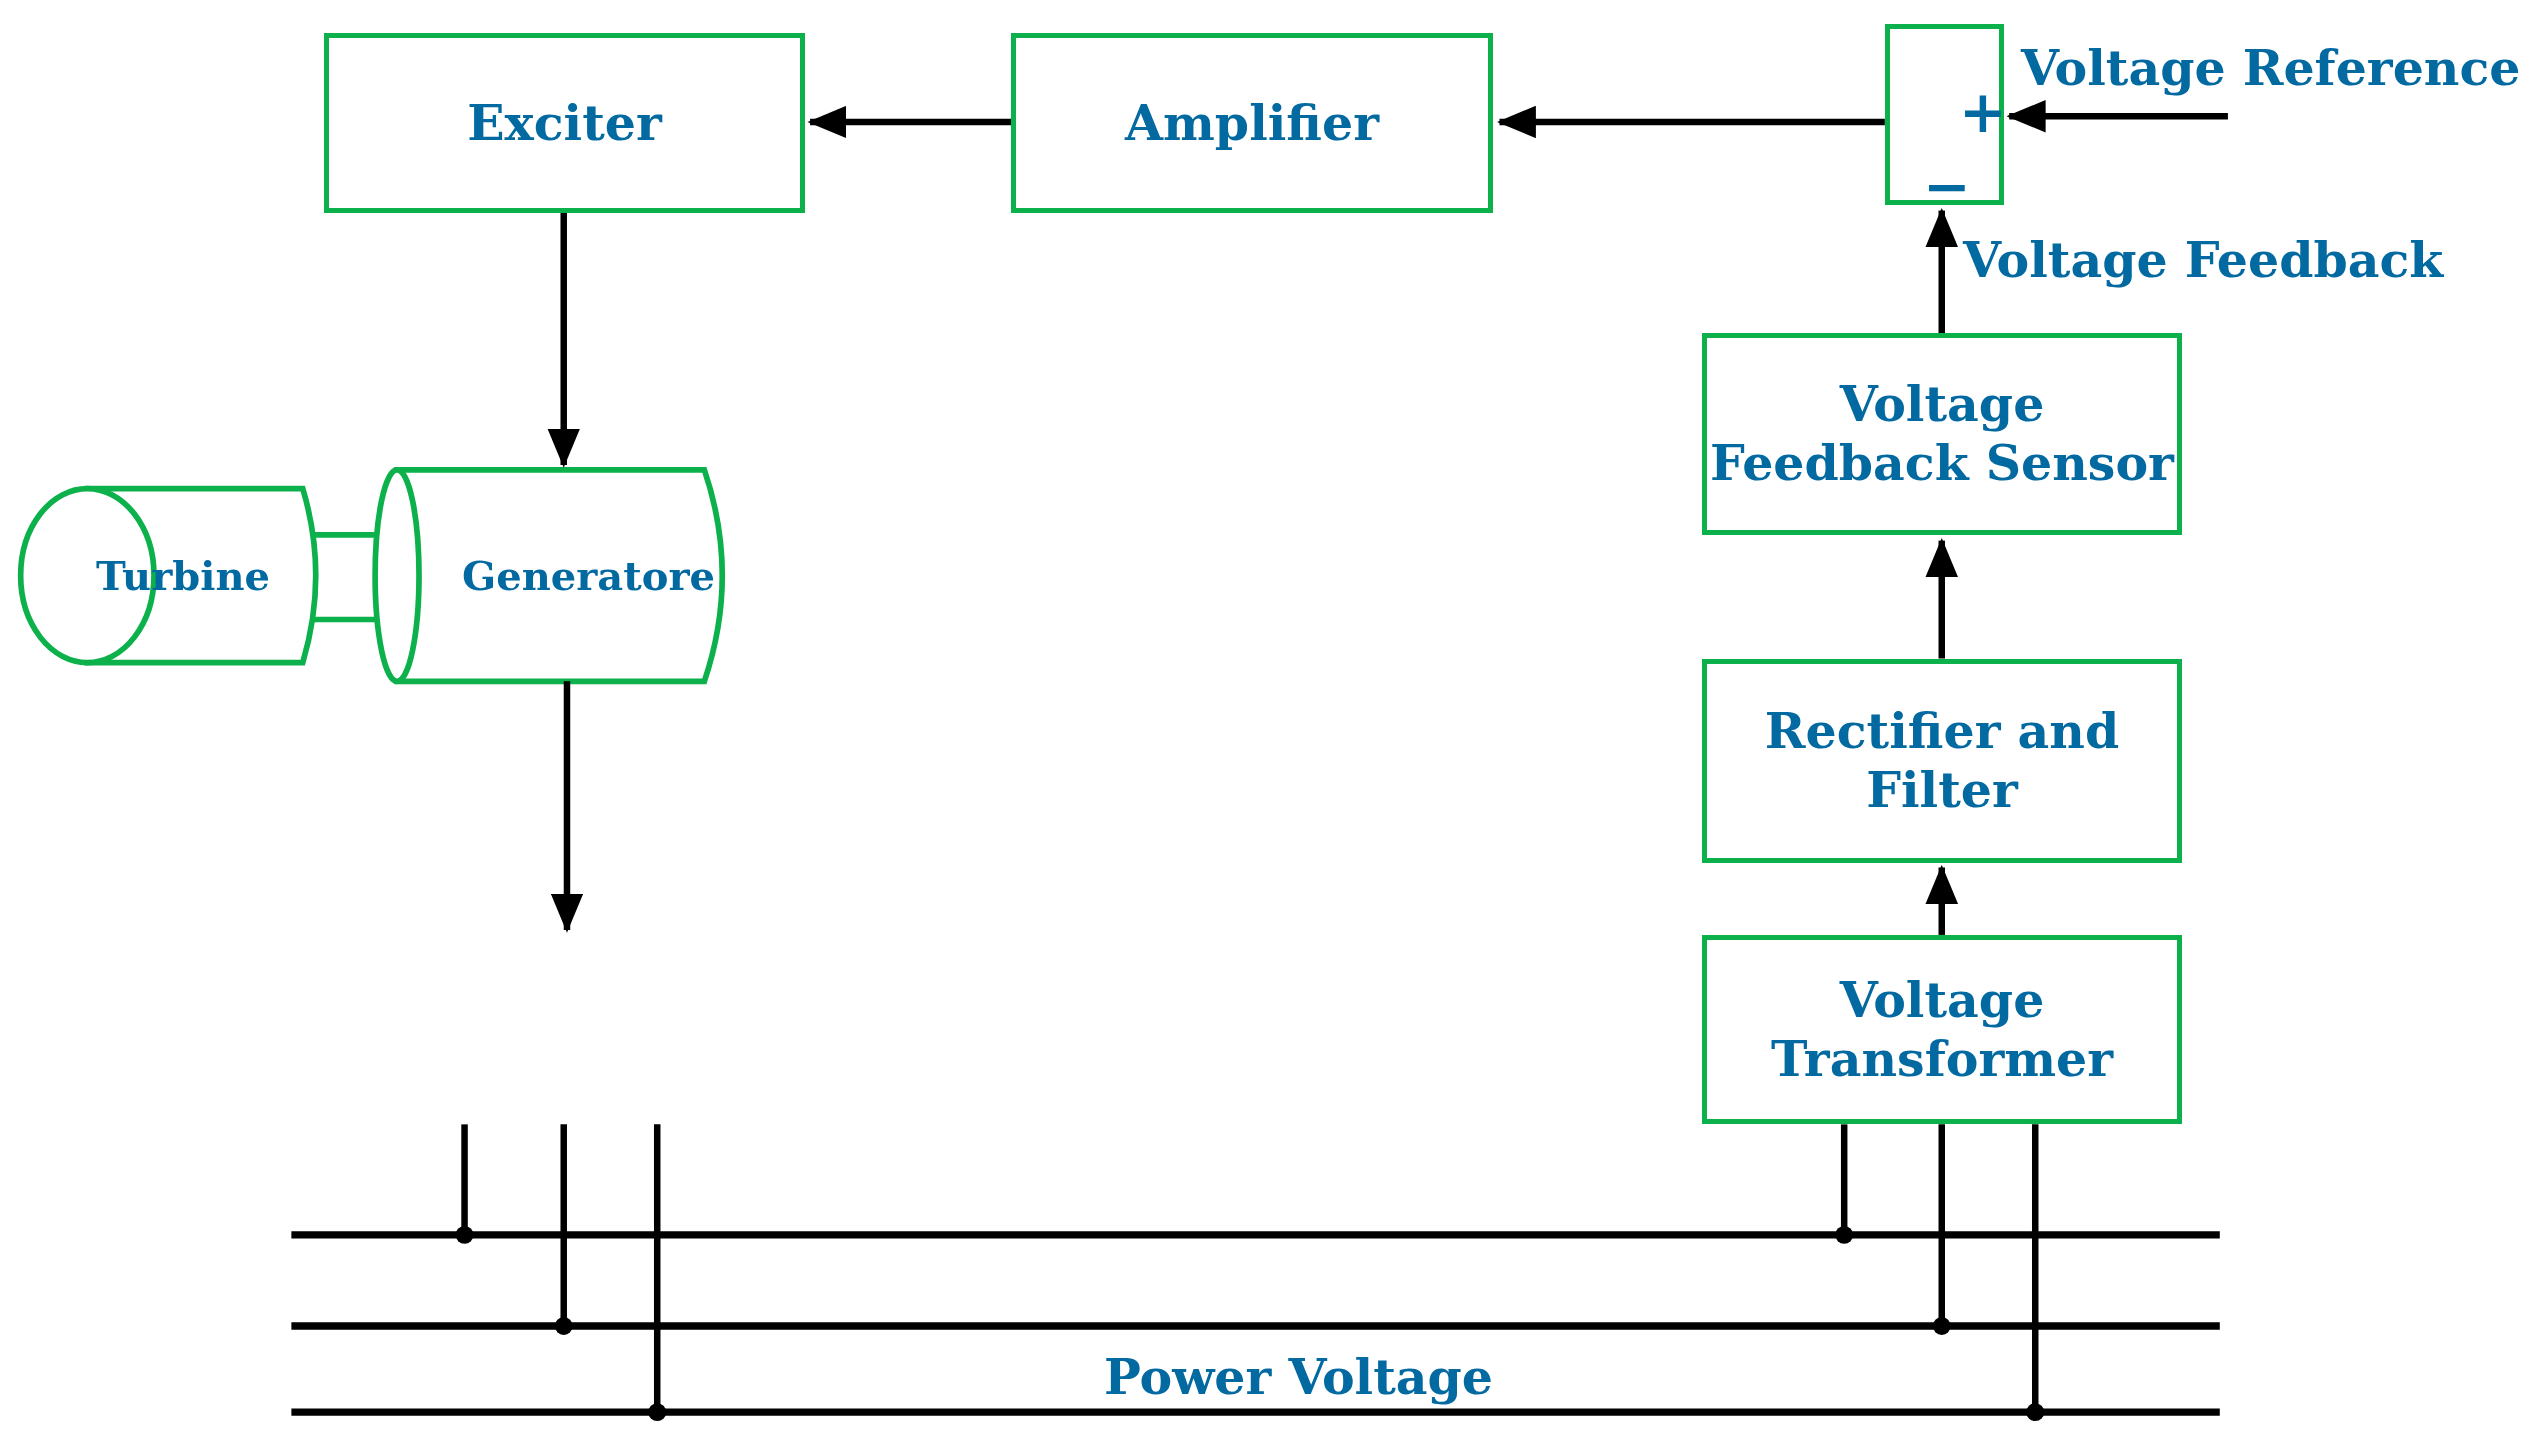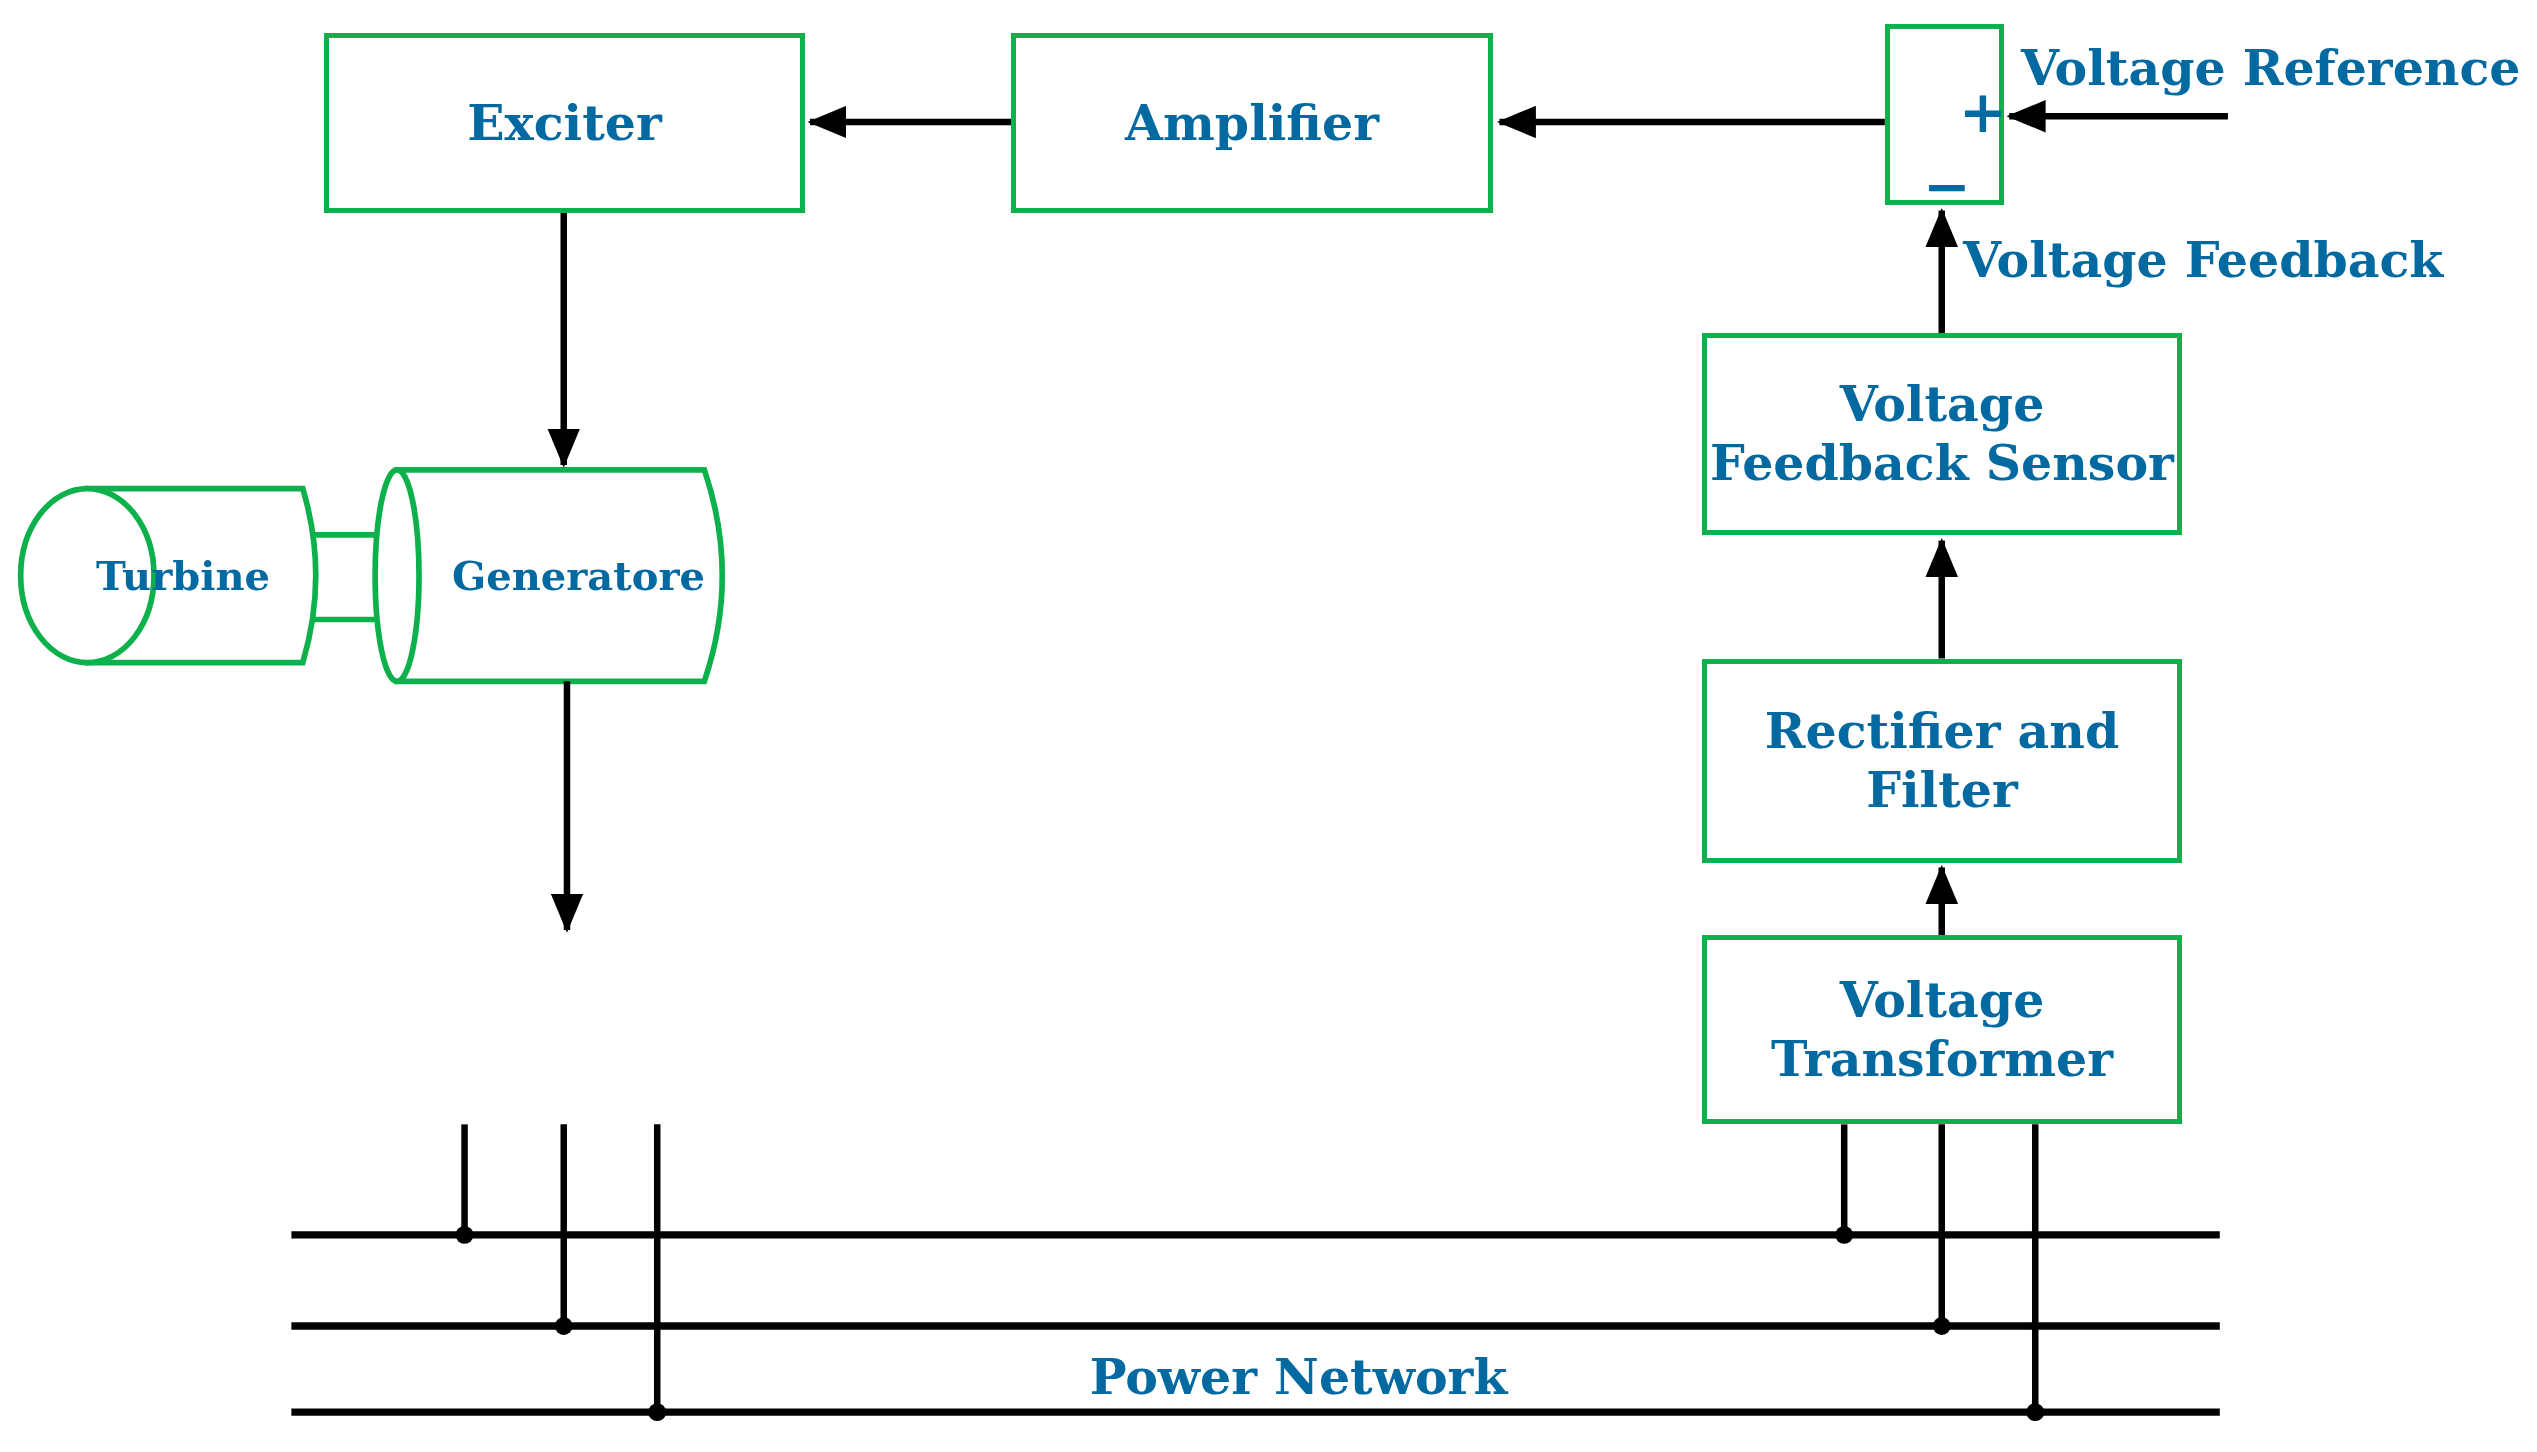"Generatore" div.cyl-label { left: 420px -> 430px }
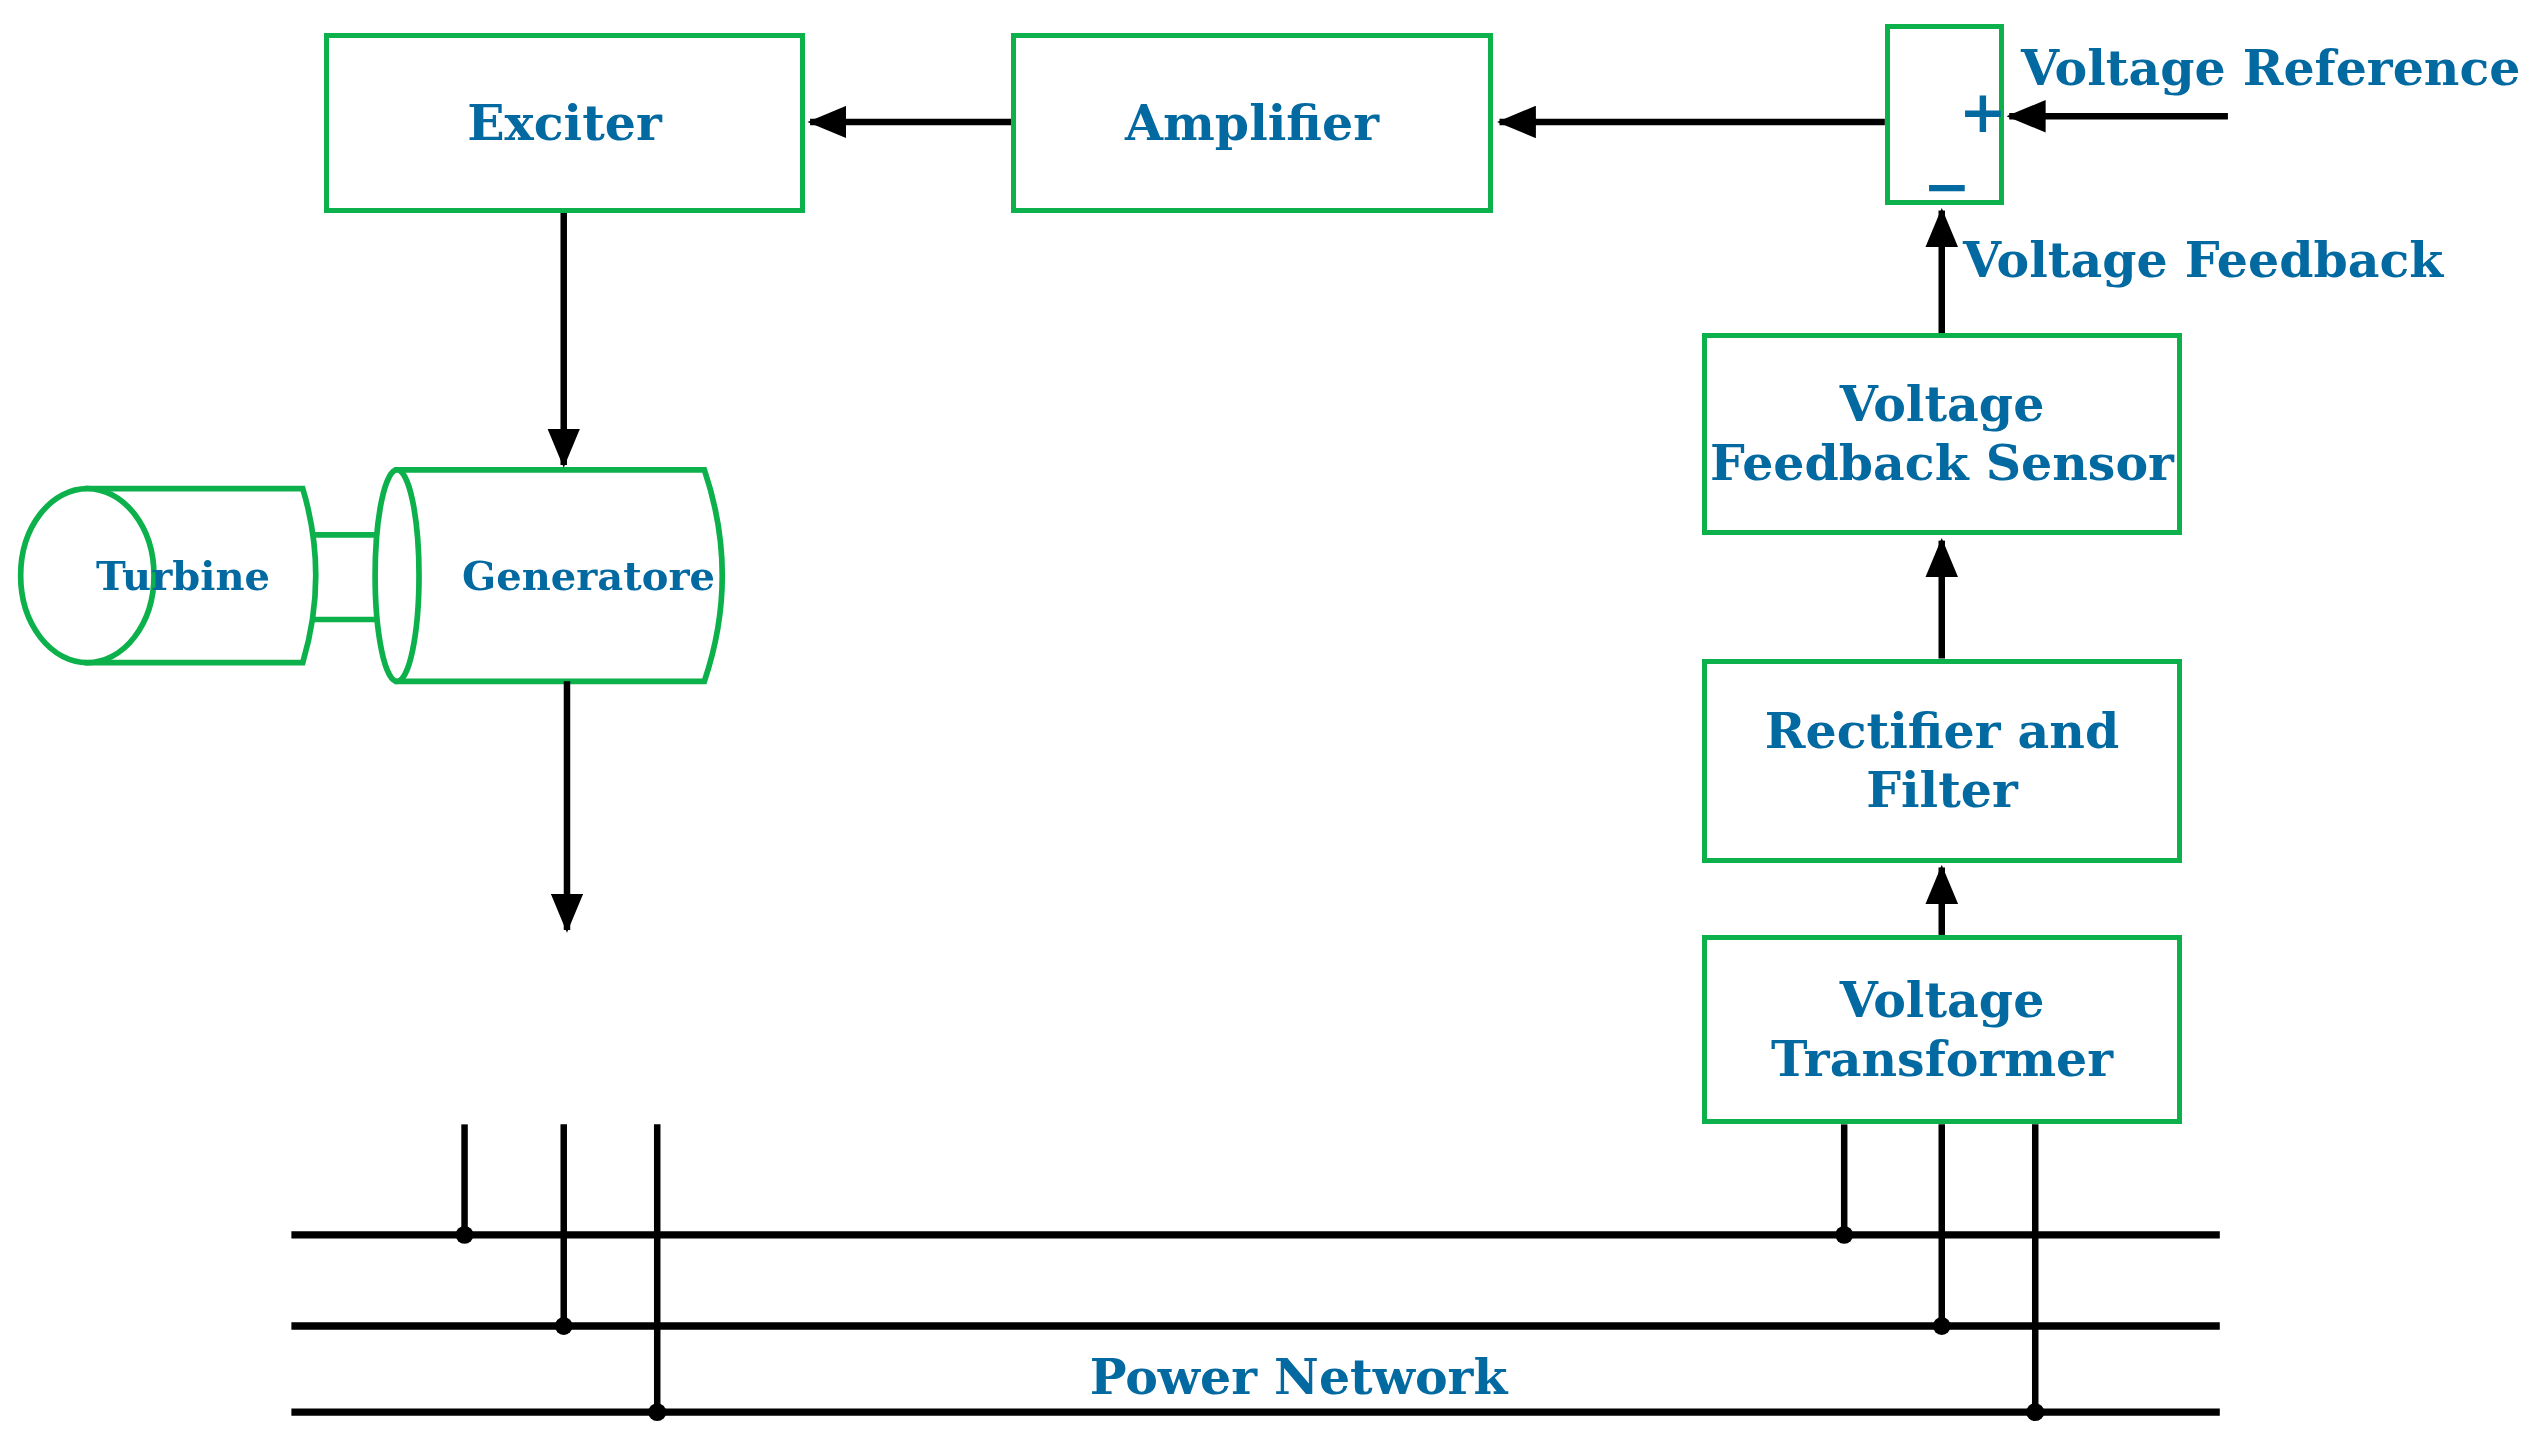"Power Network" div.freelabel { text: Network -> Voltage }
